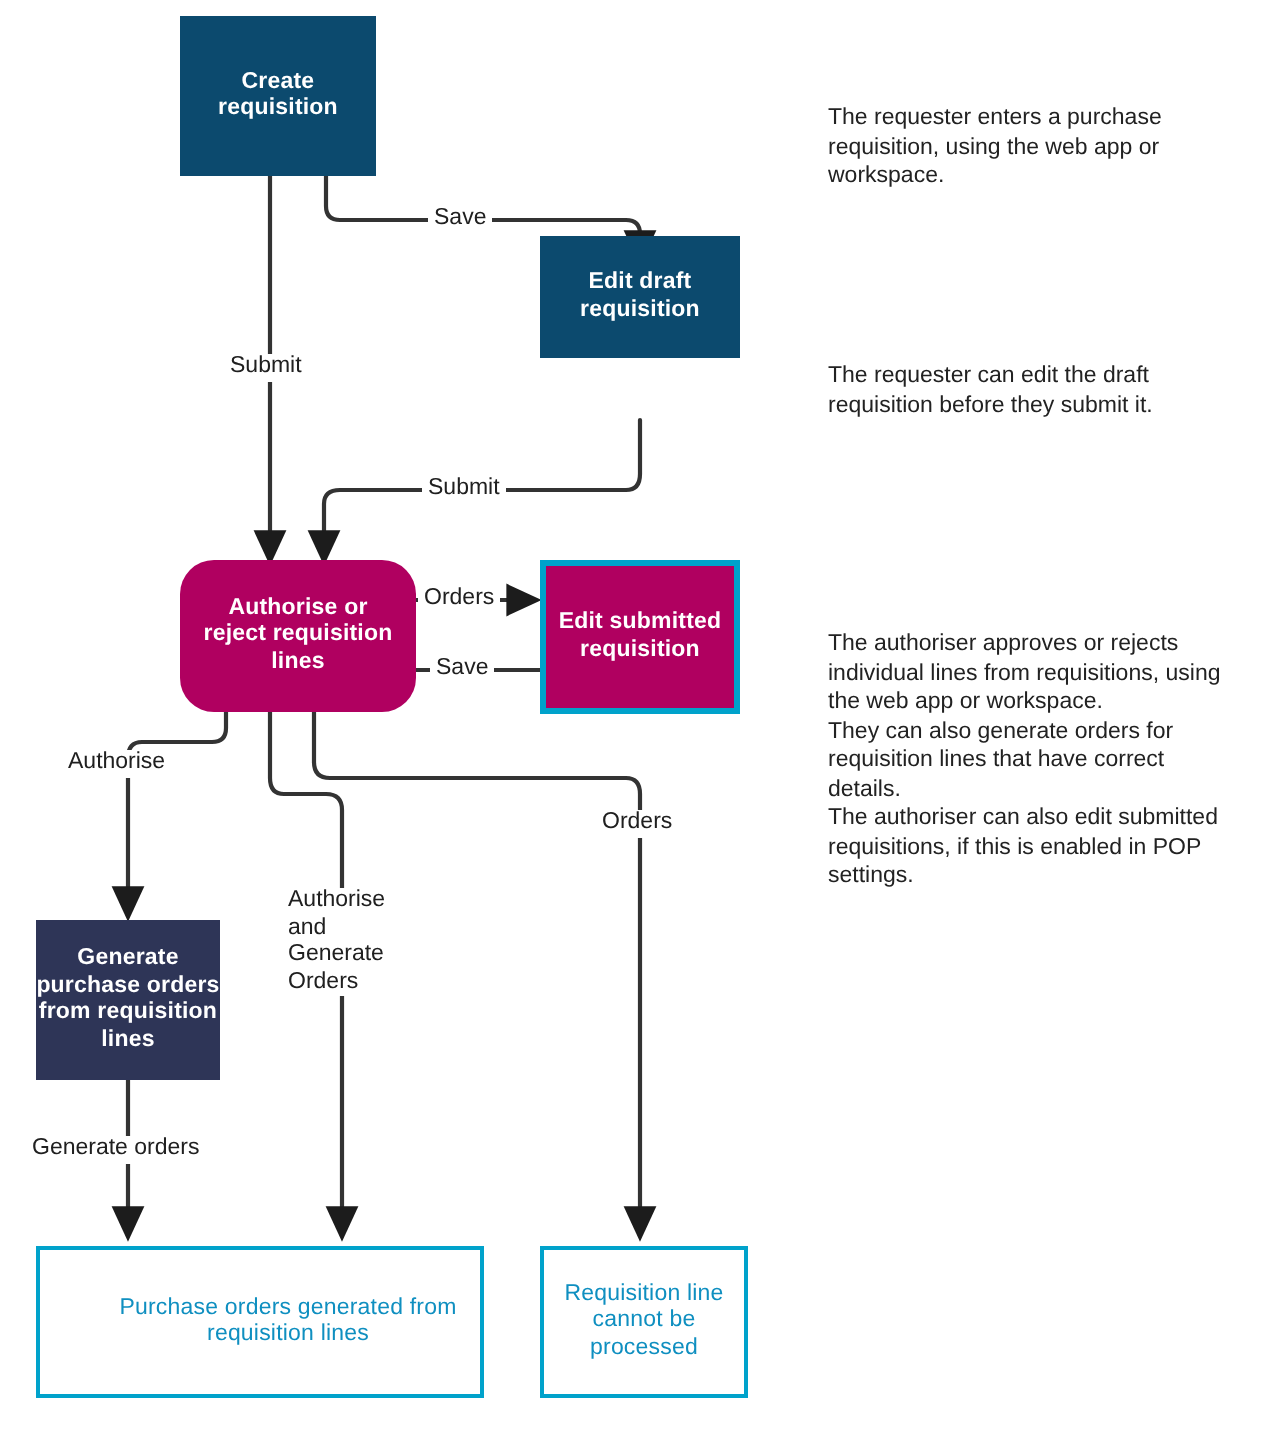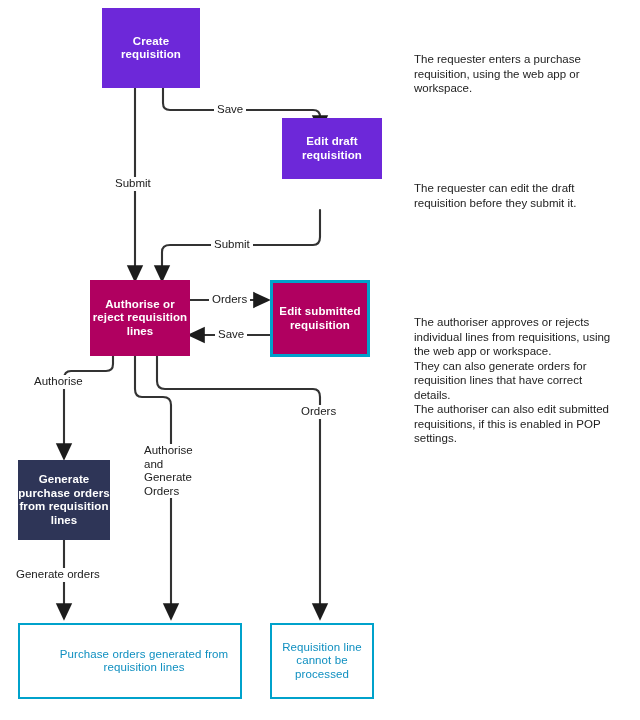"Create" .node.cyan { background: #6d28d9 -> #0c4a6e; margin-left: 12px -> none }
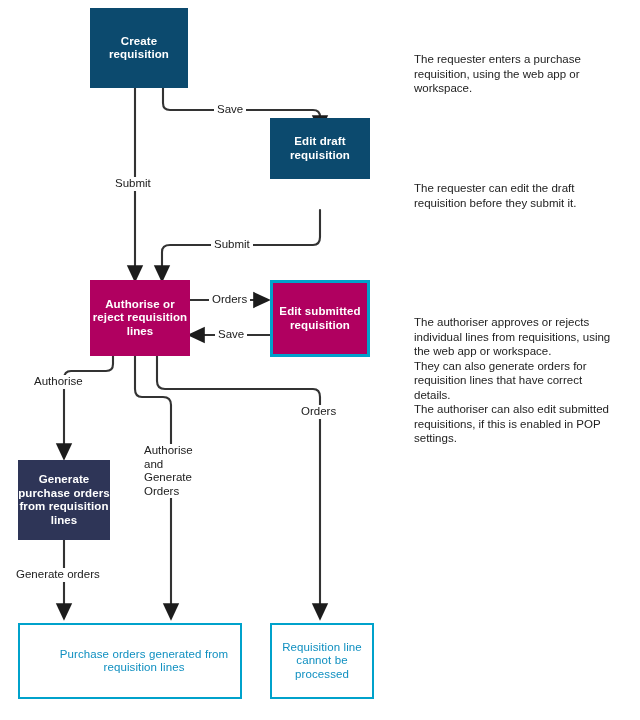"Authorise or" div.node { border-radius: none -> 17px; width: 100px -> 118px }
